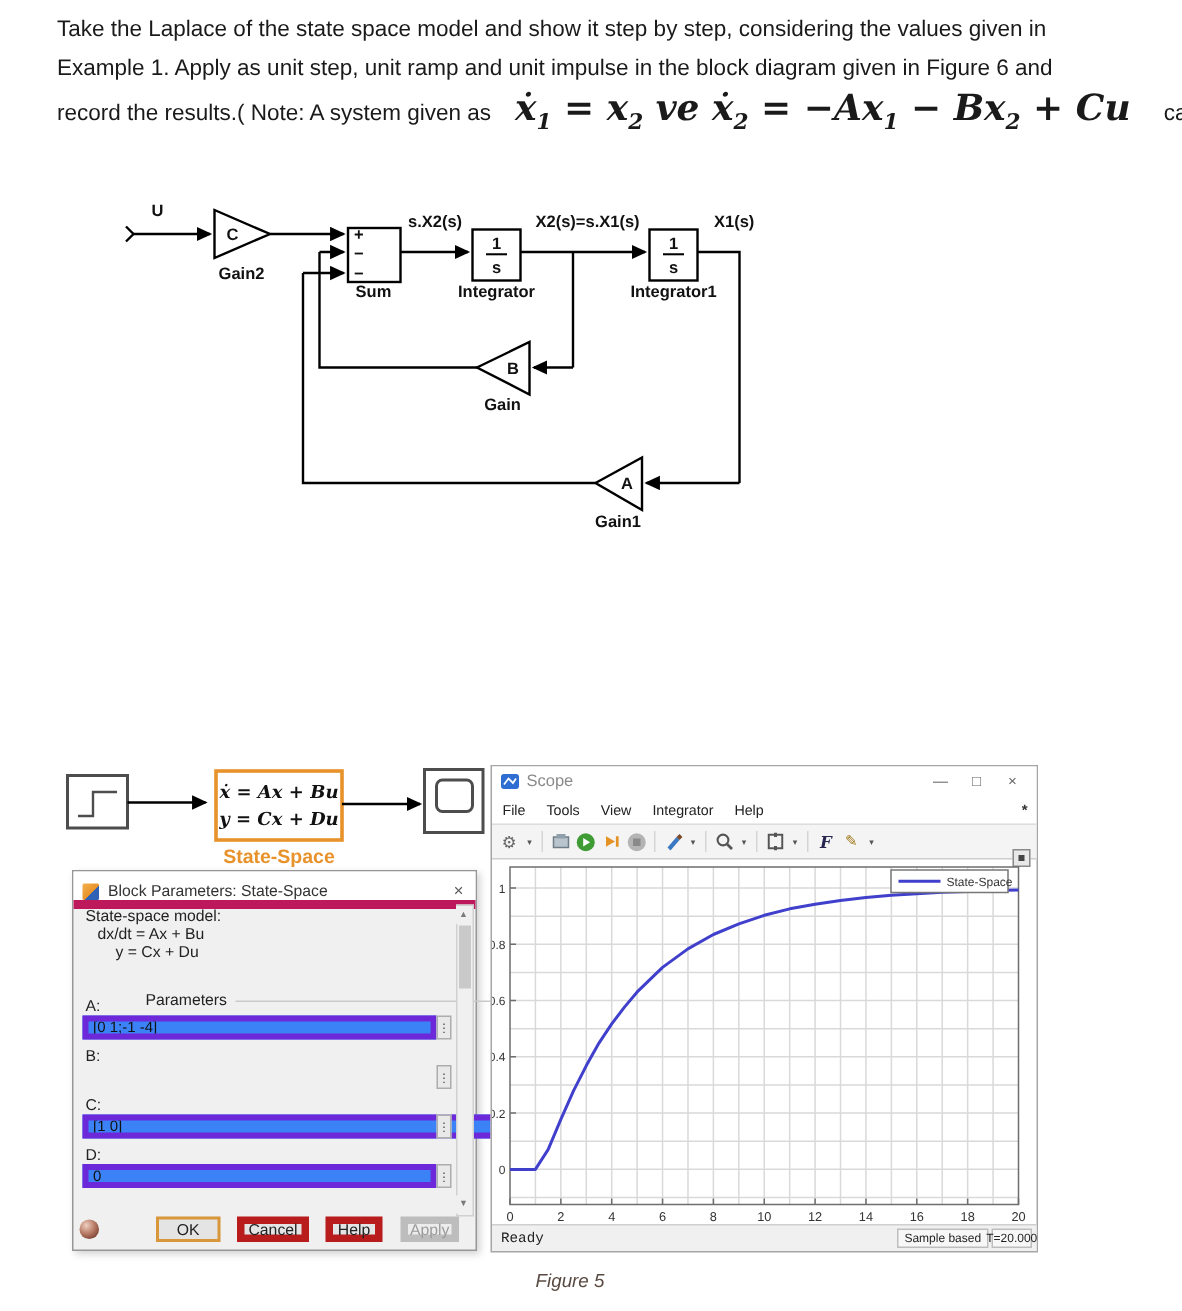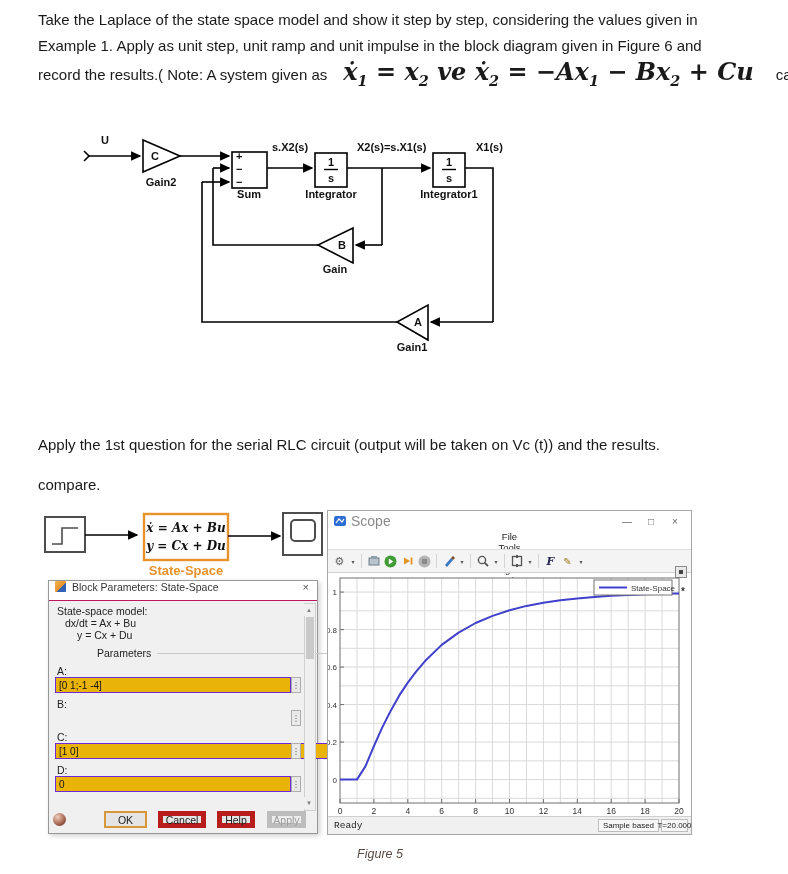"Apply the 1st question for" div.abs { html: <div> <div>Apply the 1st question for the serial RLC circuit (output will be taken on Vc (t)) and the results.</div> <div>compare.</div> </div> -> none }
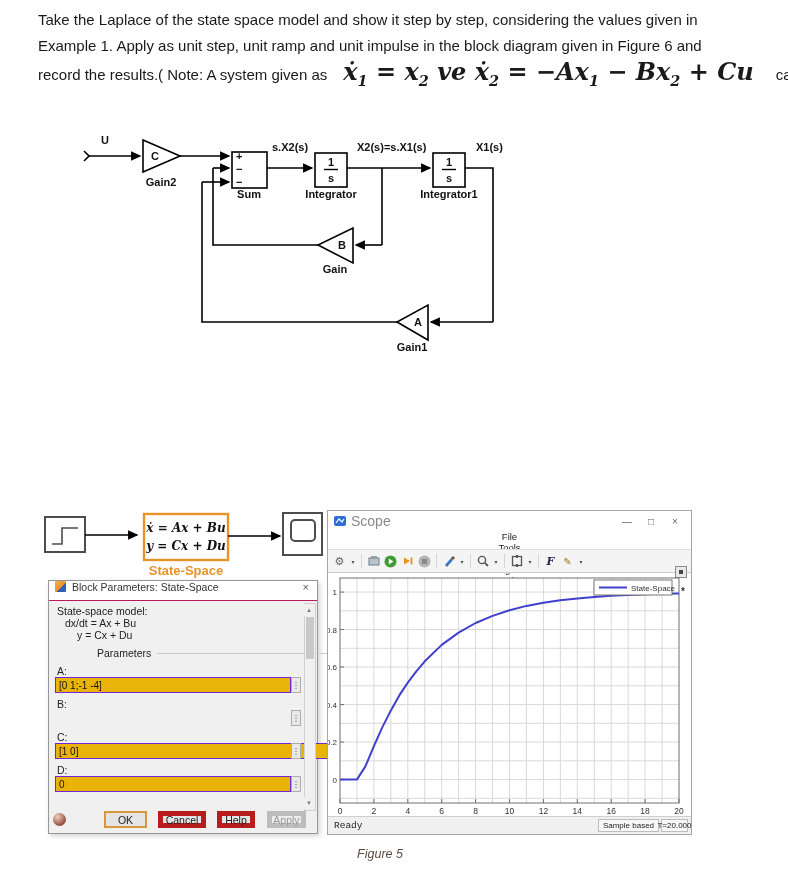"Scope" .sc-title-txt { font-size: 14px -> 11px }
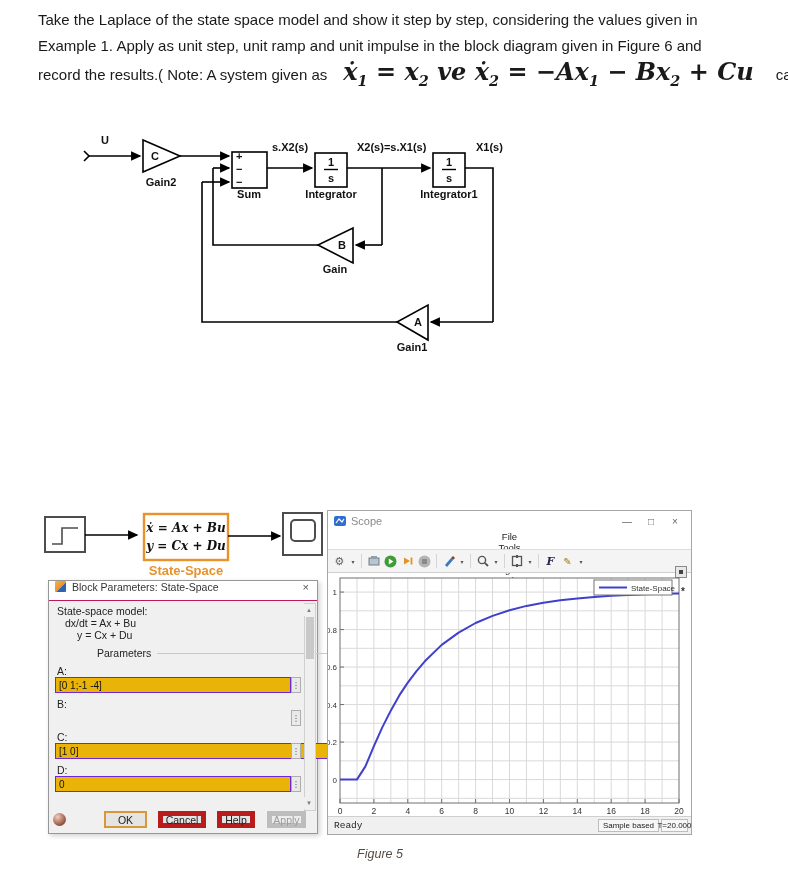"File" .sc-menu { flex-direction: column -> none }
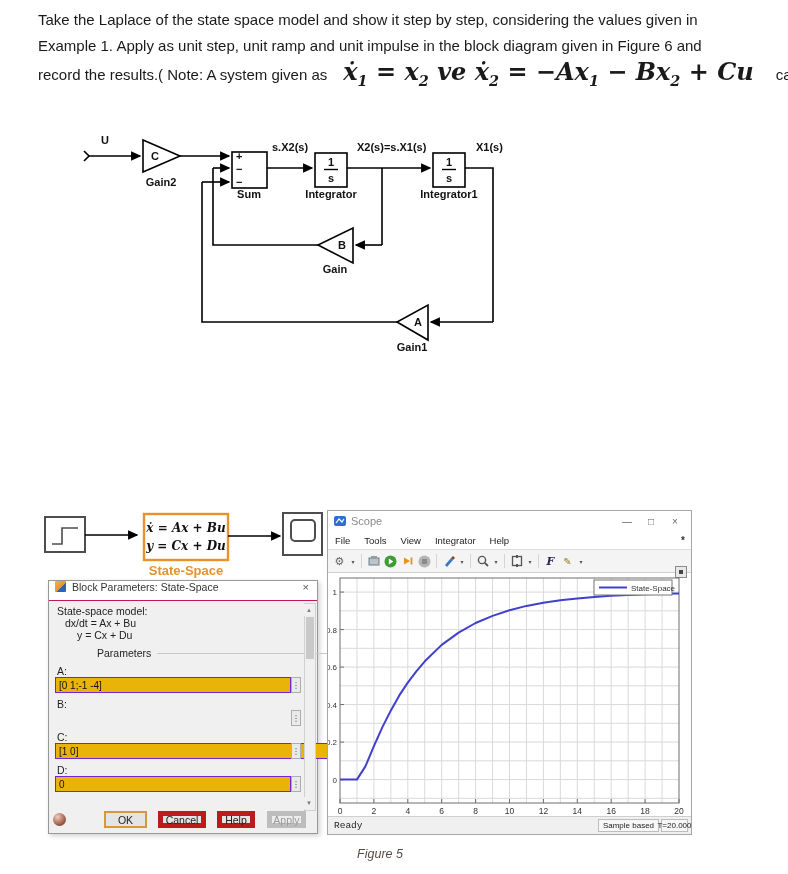"Block Parameters: State-Space" .dlg-title { align-items: flex-start -> flex-end; border-bottom: 1px solid #be185d -> 6px solid #be185d }
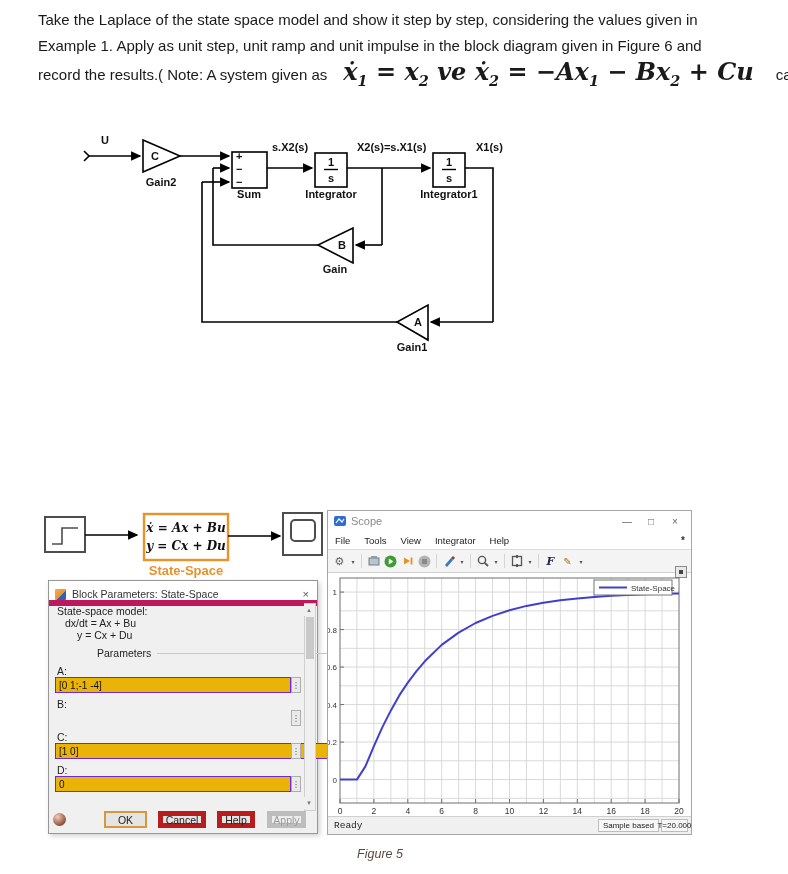"Parameters" div.abs { top: 66px -> 80px }
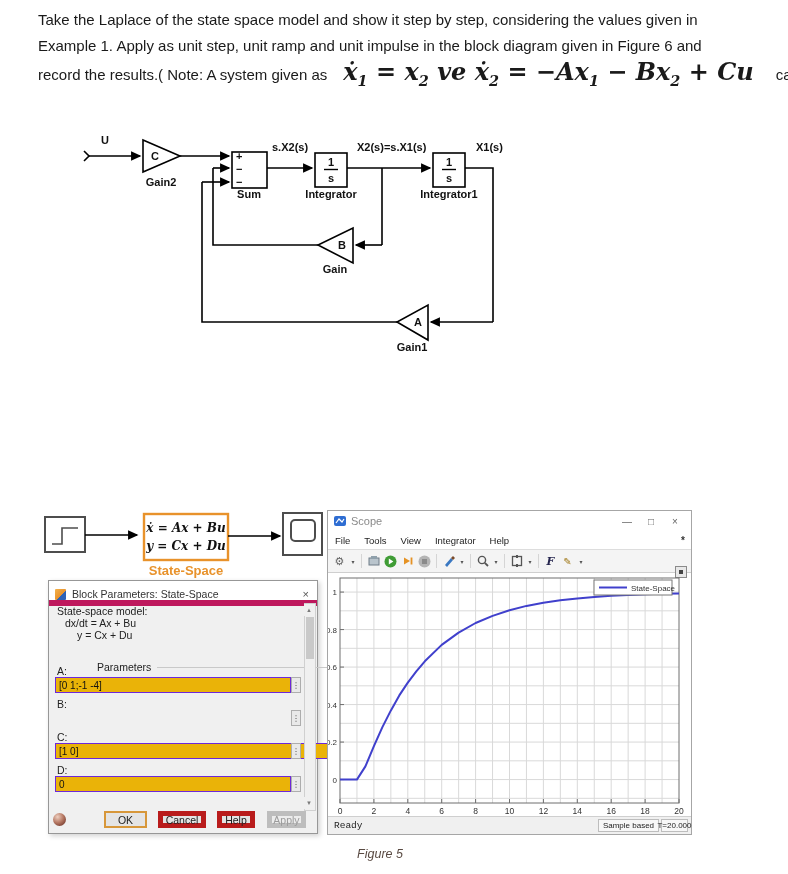"[0 1;-1 -4]" .dlg-input { background: #eab308 -> #3b82f6; border: 1px solid #6d28d9 -> 4px solid #6d28d9 }
